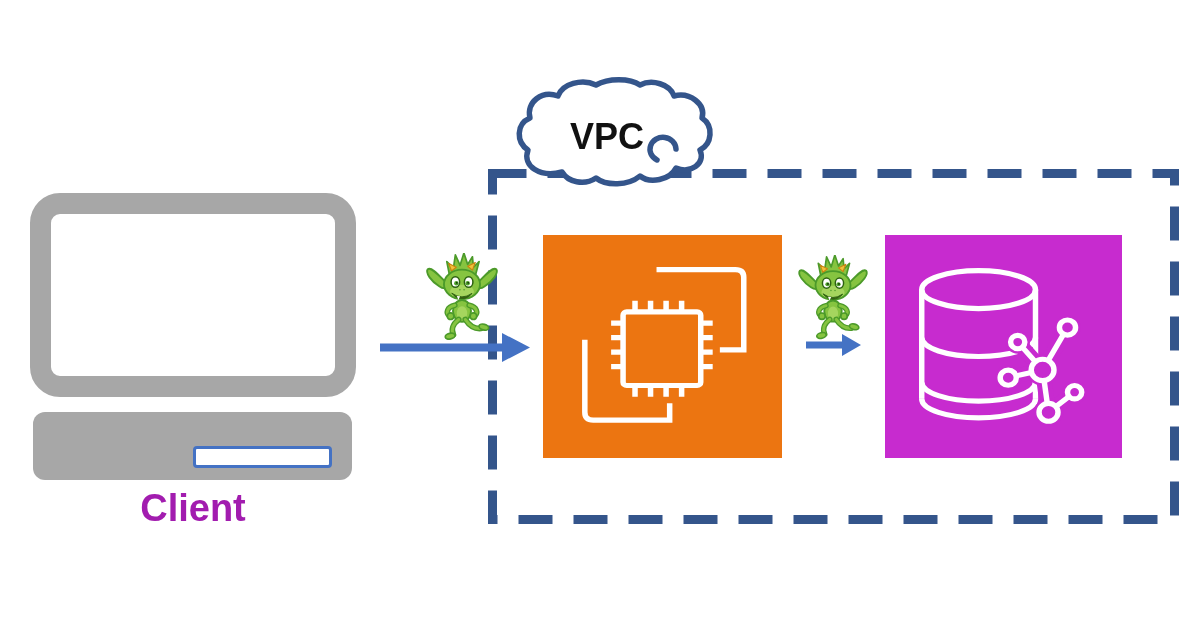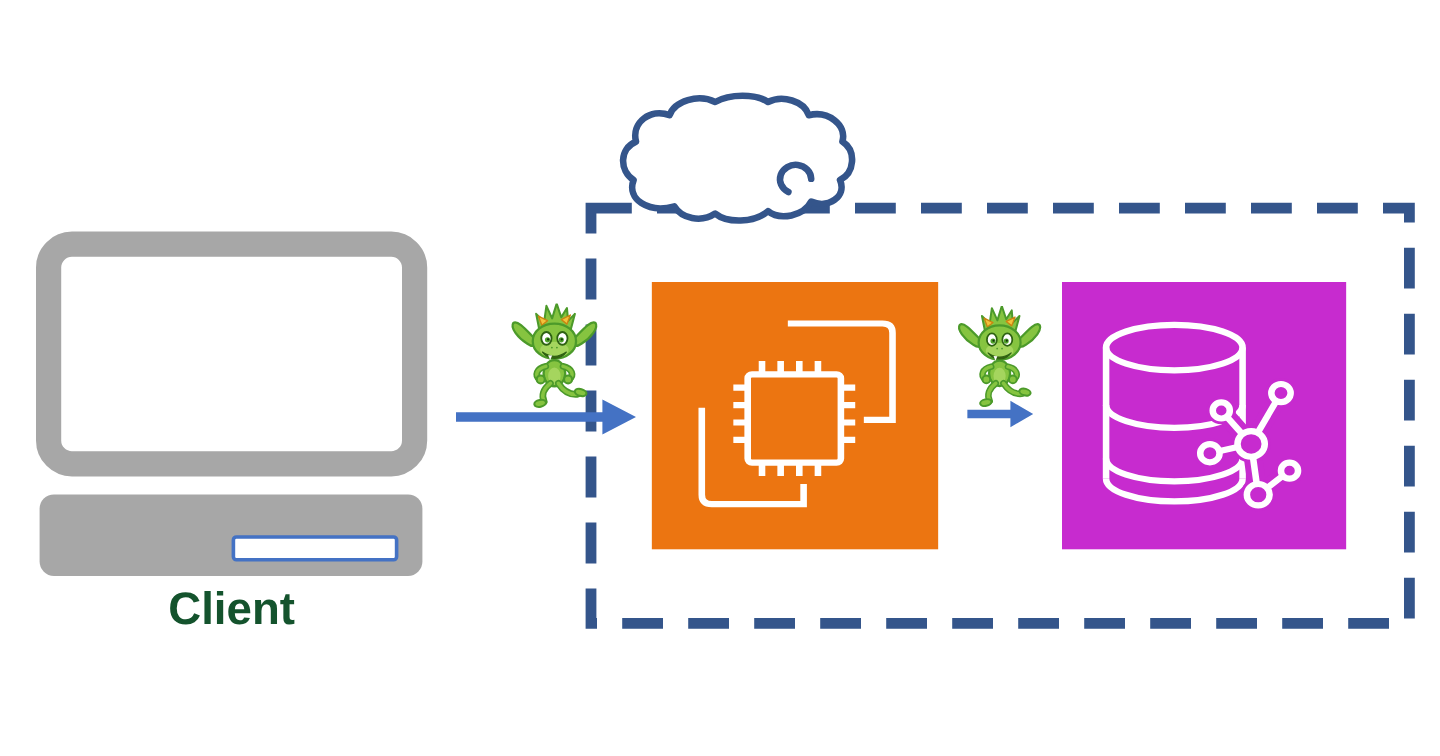"VPC" div.abs { html: none -> <div>VPC</div> }
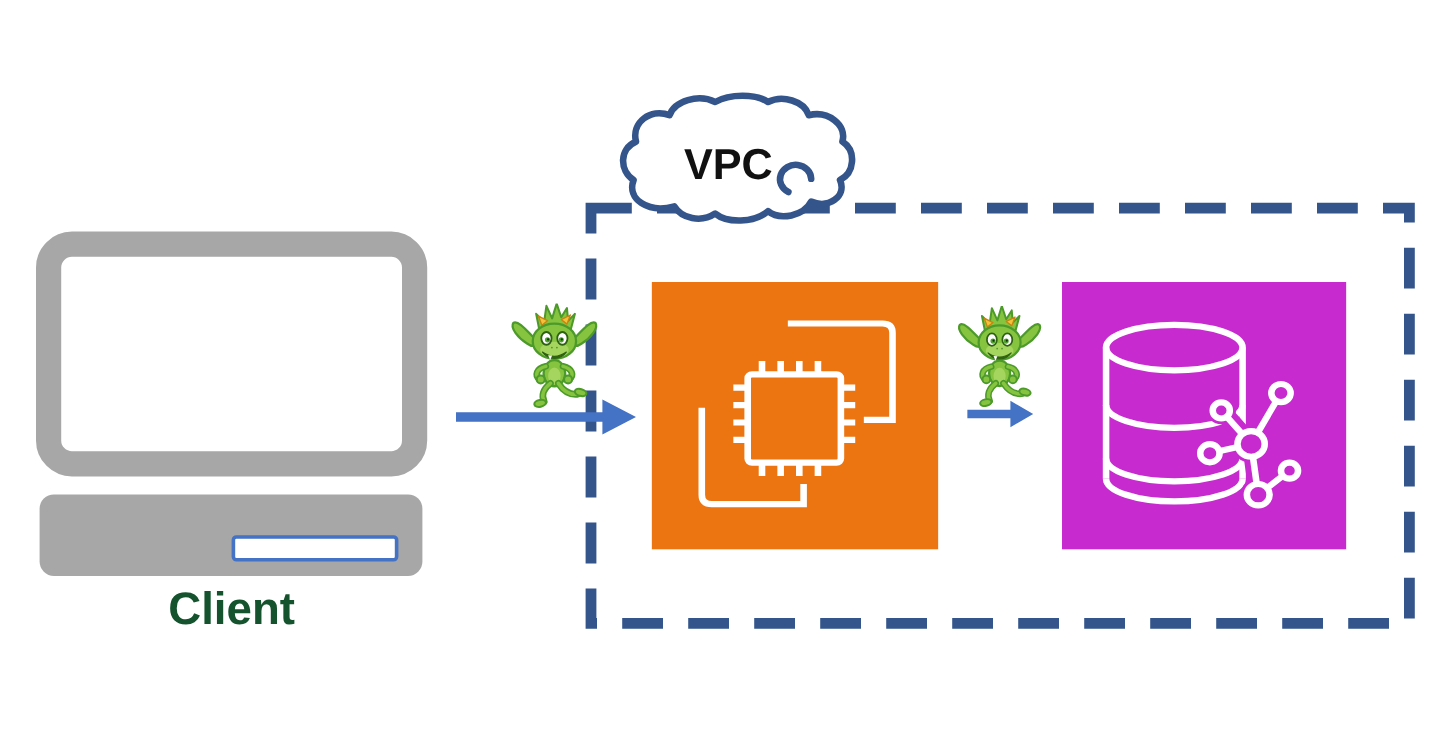"Client" .client-label { color: #14532d -> #a21caf }
